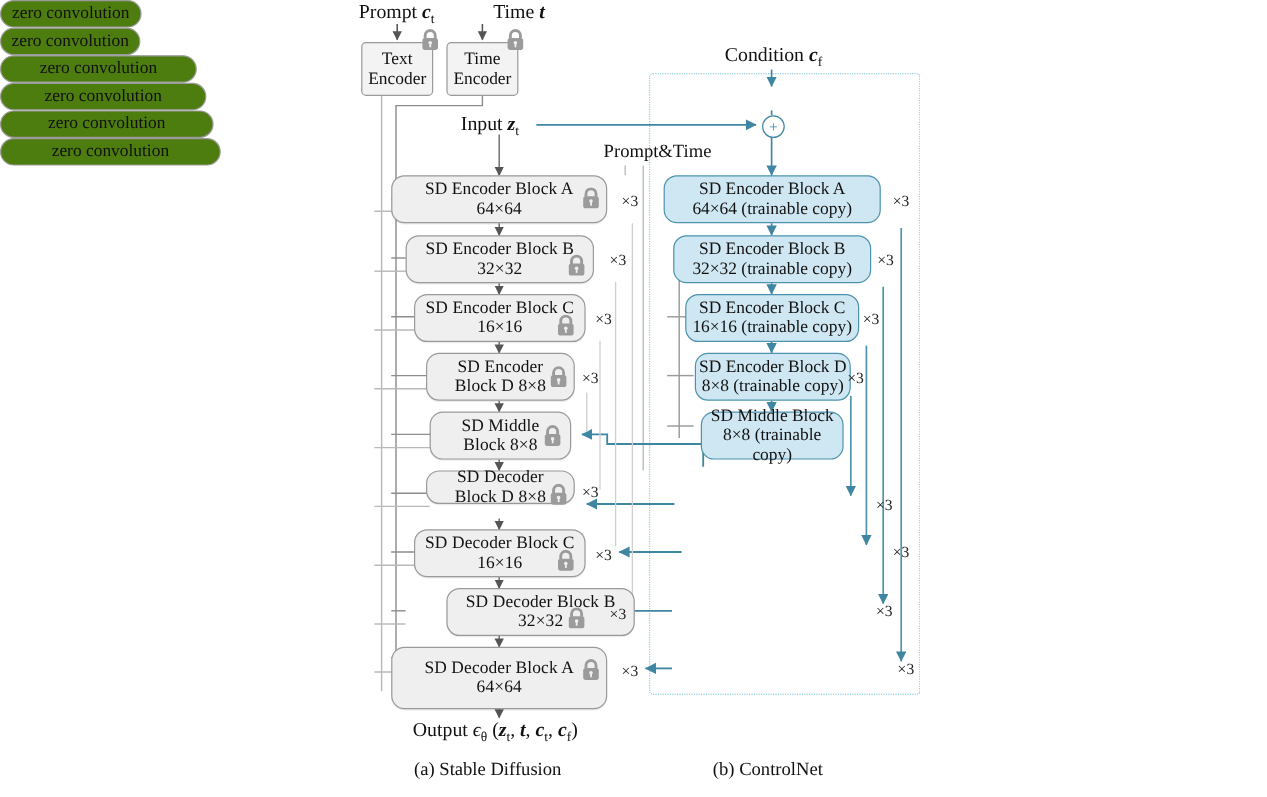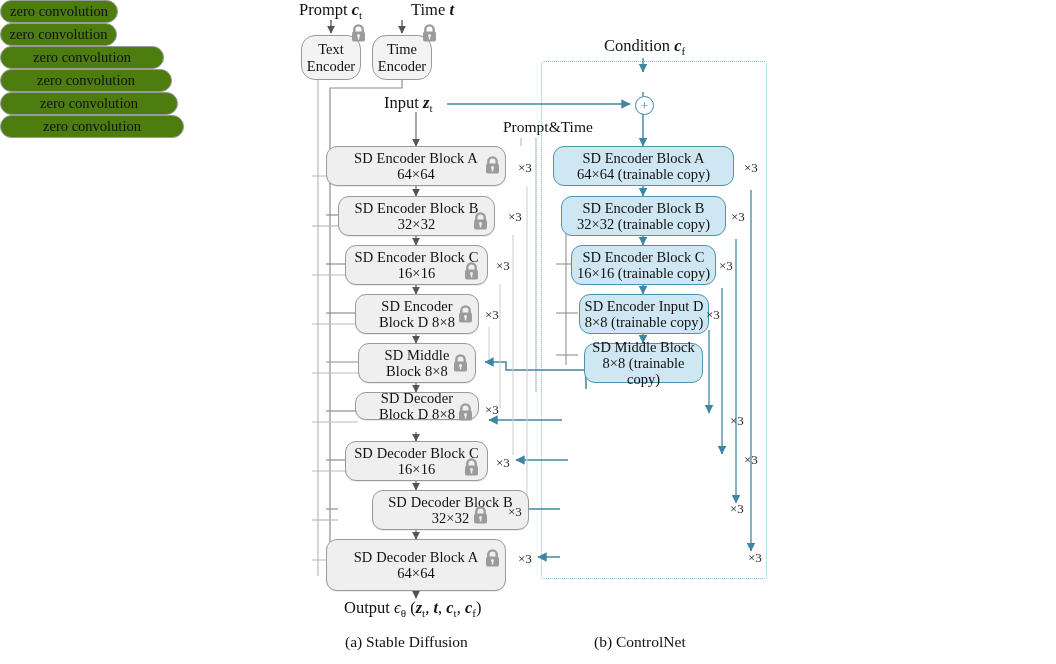"Text" .enc { border-radius: 14px -> 4px }
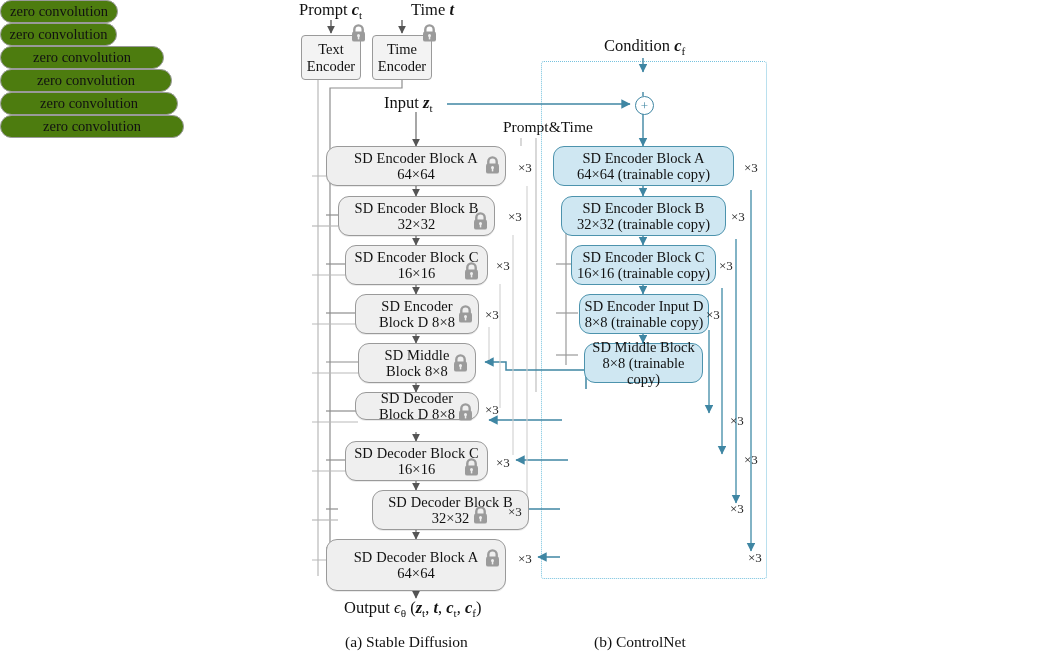"SD Encoder Input D" span.l1 { text: Input -> Block }
